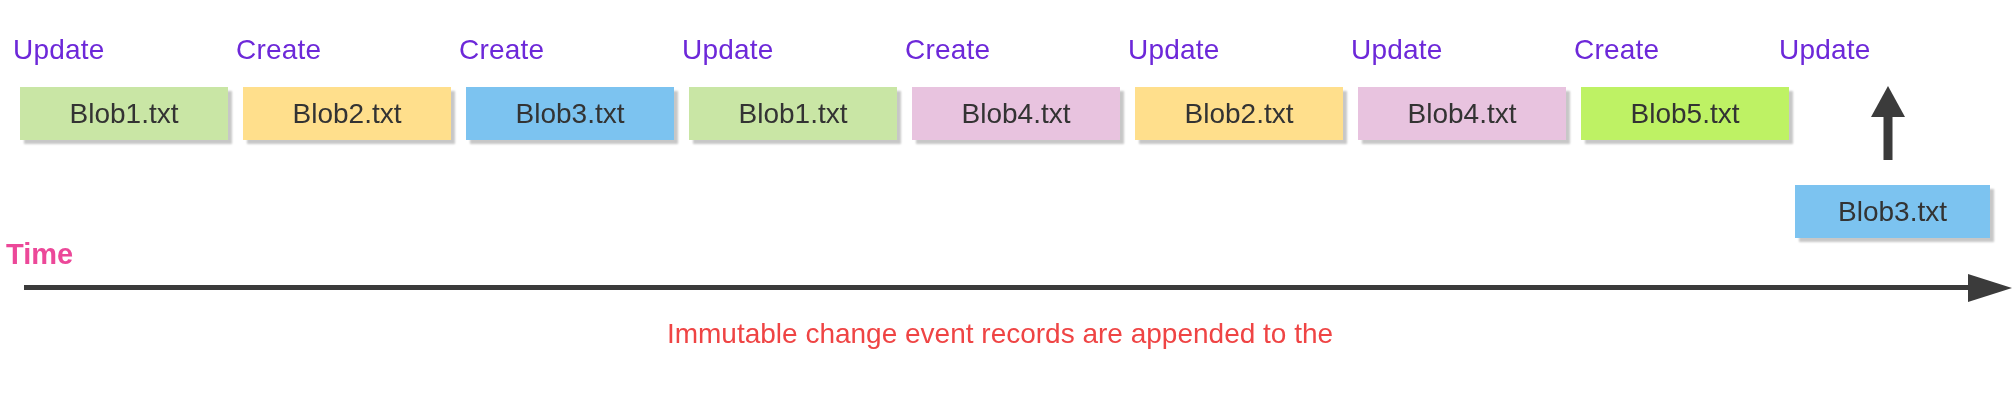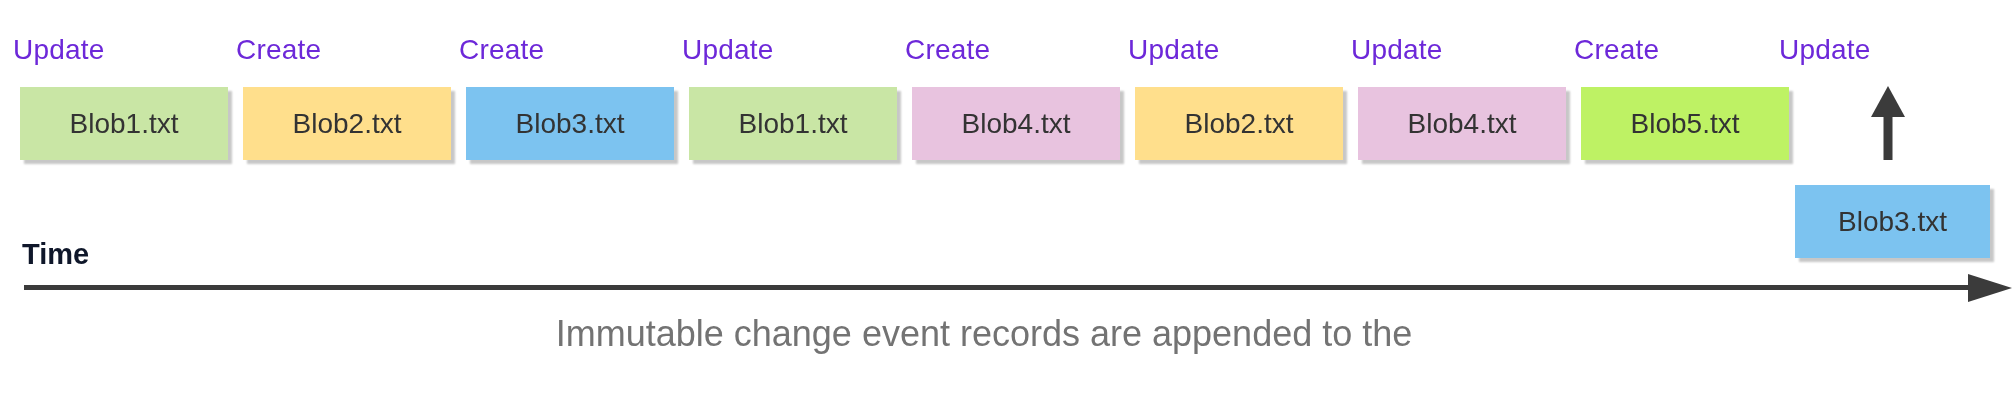"Blob1.txt" .blob-box { height: 73px -> 53px }
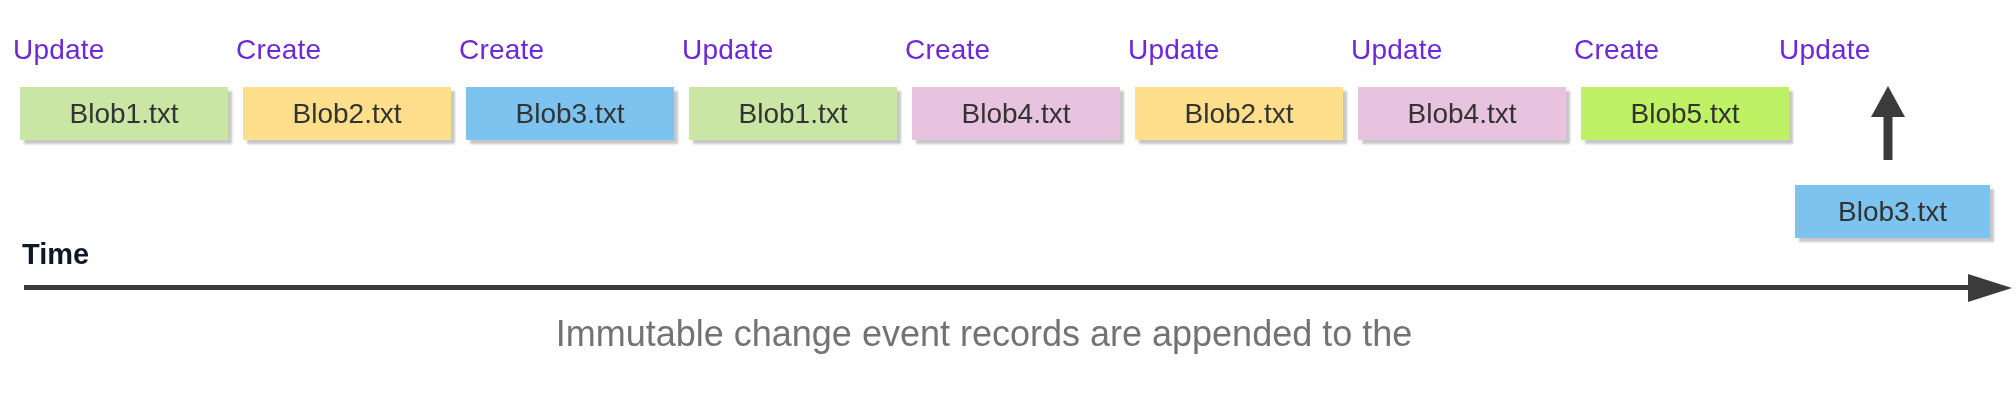"Time" .time-label { color: #0f172a -> #ec4899; left: 22px -> 6px }
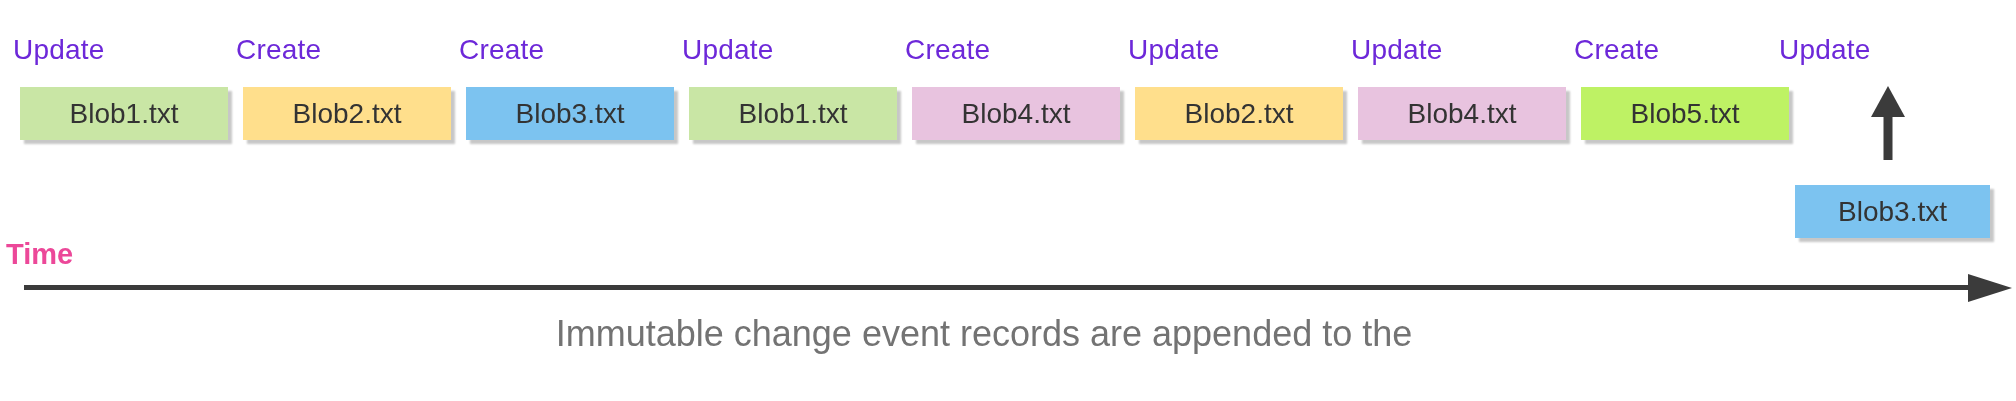"Immutable change event records are" .caption { color: #737373 -> #ef4444; font-size: 36px -> 28px; left: 484px -> 500px }
